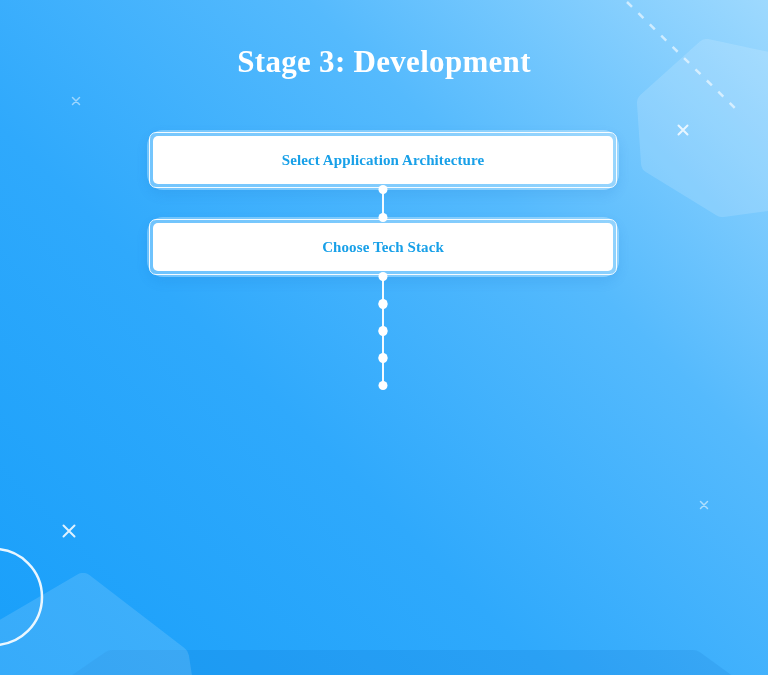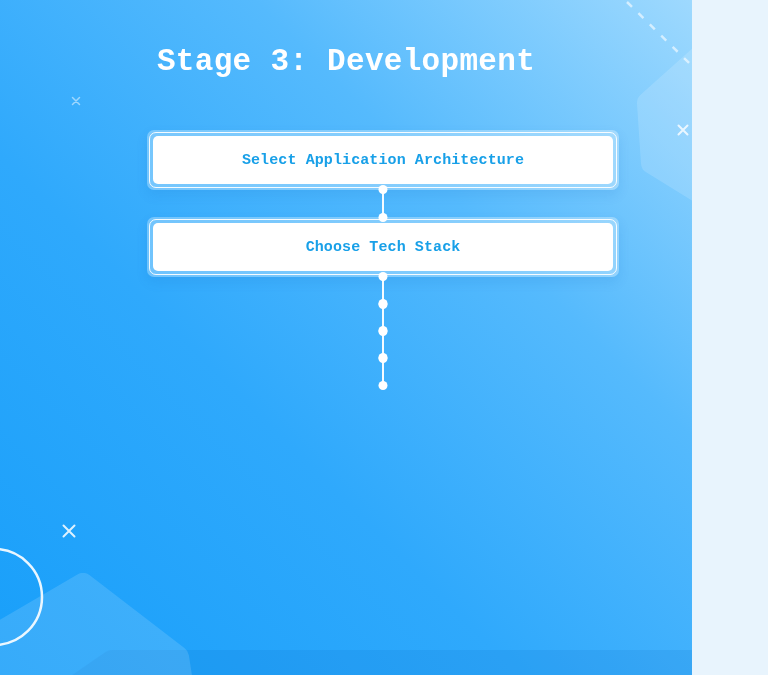"Stage 3: Development" .canvas { font-family: Liberation Mono, monospace -> Liberation Serif, serif; width: 692px -> 768px }
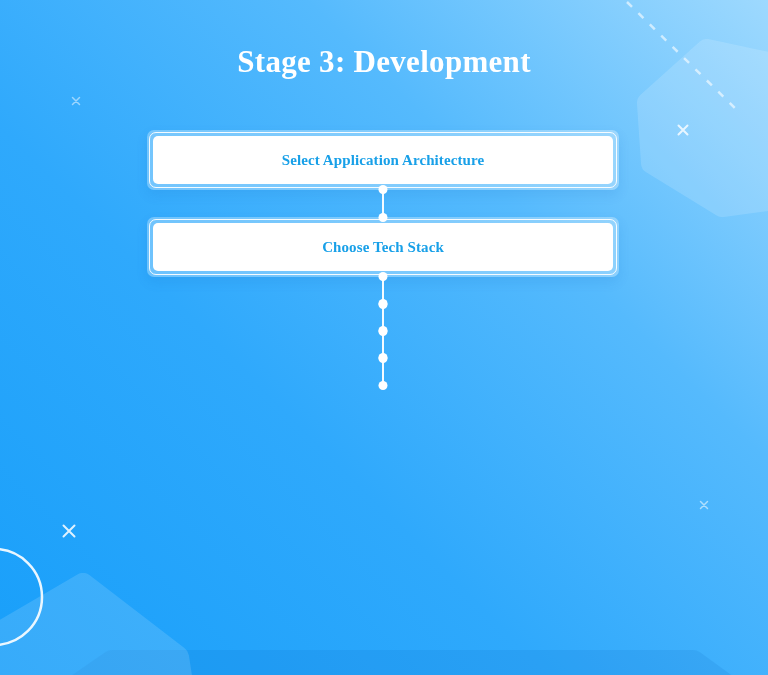"Select Application Architecture" .step { border-radius: 7px -> 16px }
